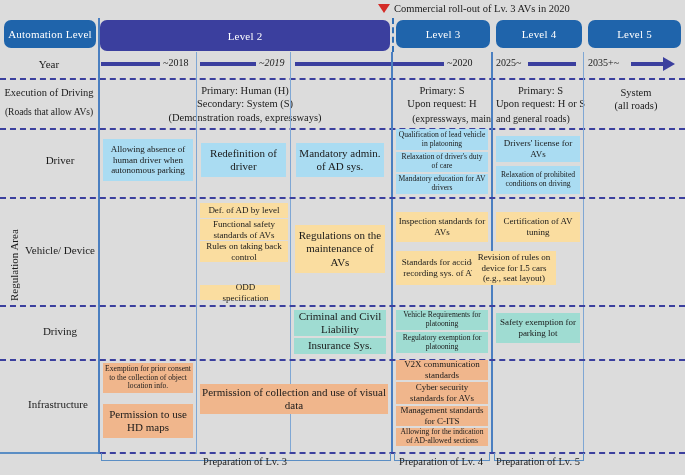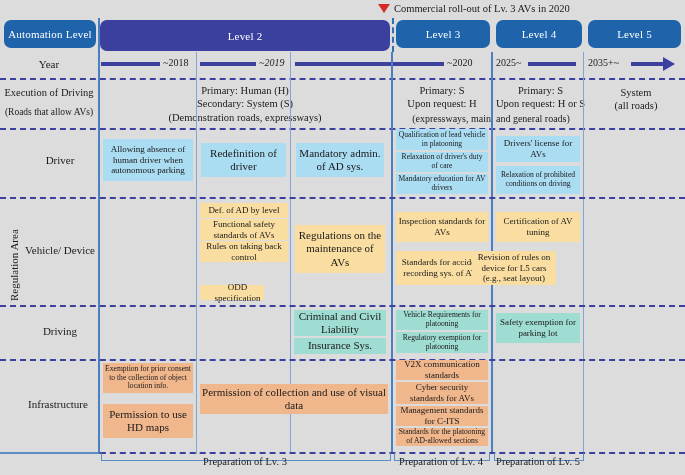"ODD specification" div.chip { width: 64px -> 80px }
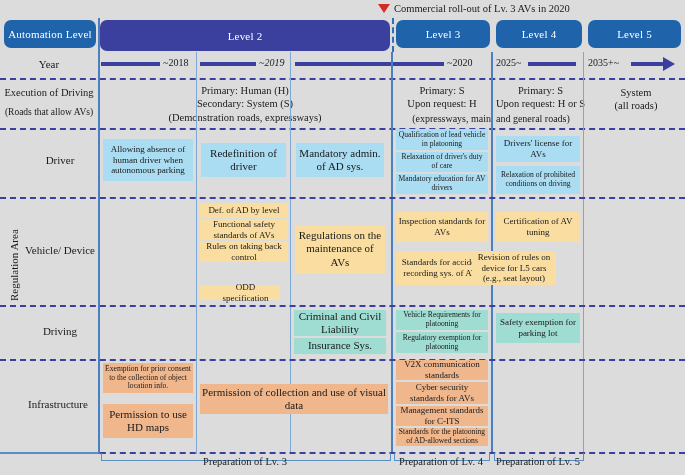"Standards for the platooning of" div.chip { text: Standards for the platooning -> Allowing for the indication }
